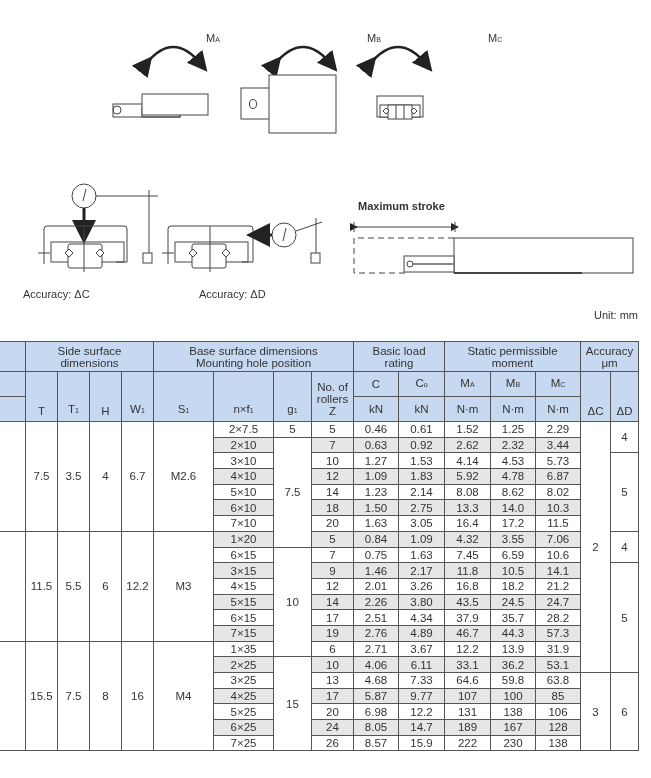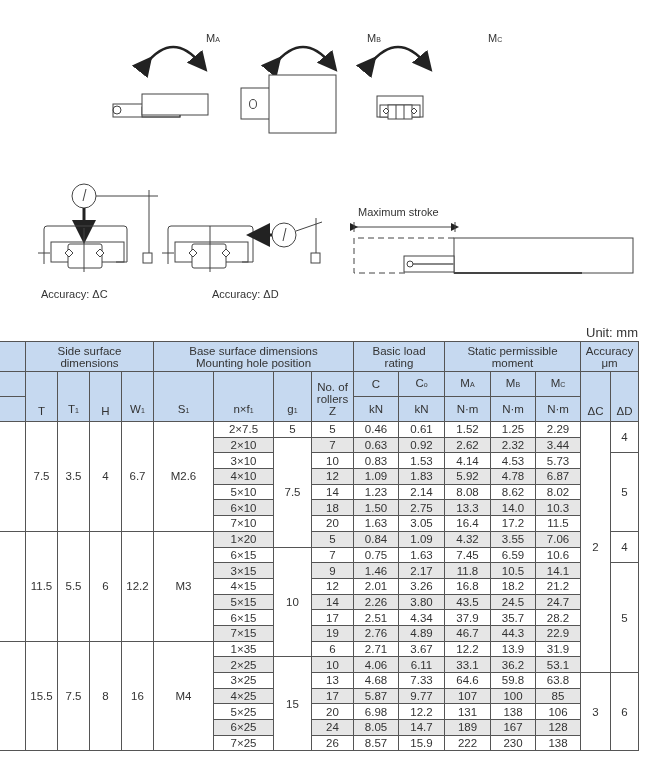"Maximum stroke" div.lbl { font-weight: none -> bold; top: 206px -> 200px }
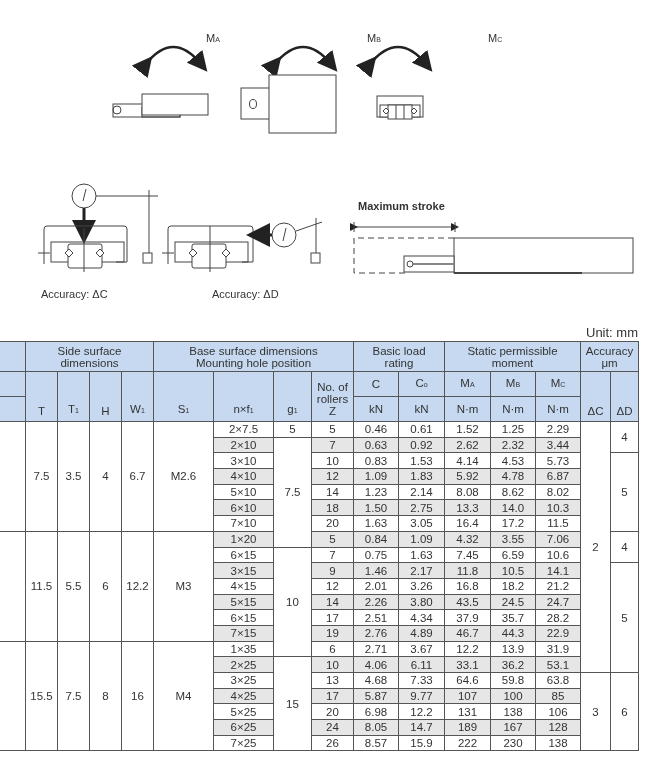"Accuracy: ΔC" div.lbl { left: 41px -> 23px }
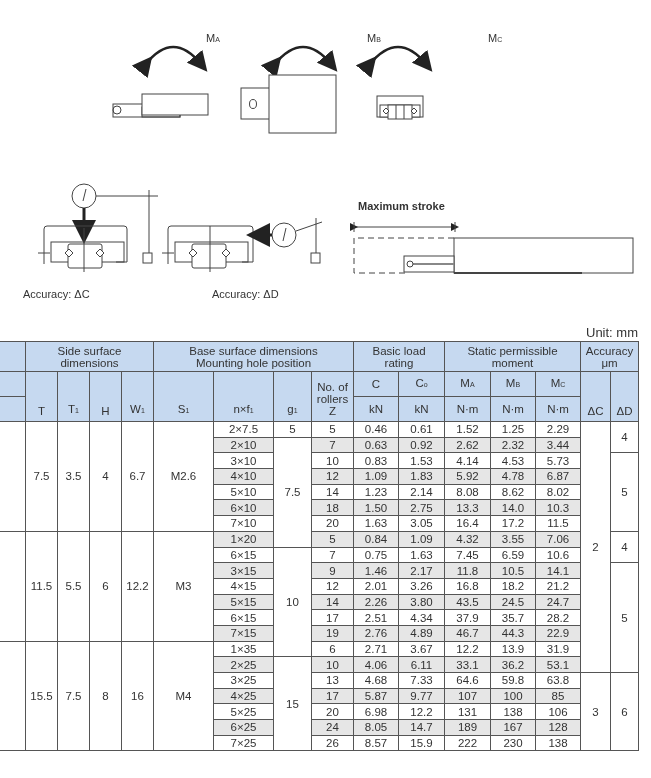"Accuracy: ΔD" div.lbl { left: 212px -> 199px }
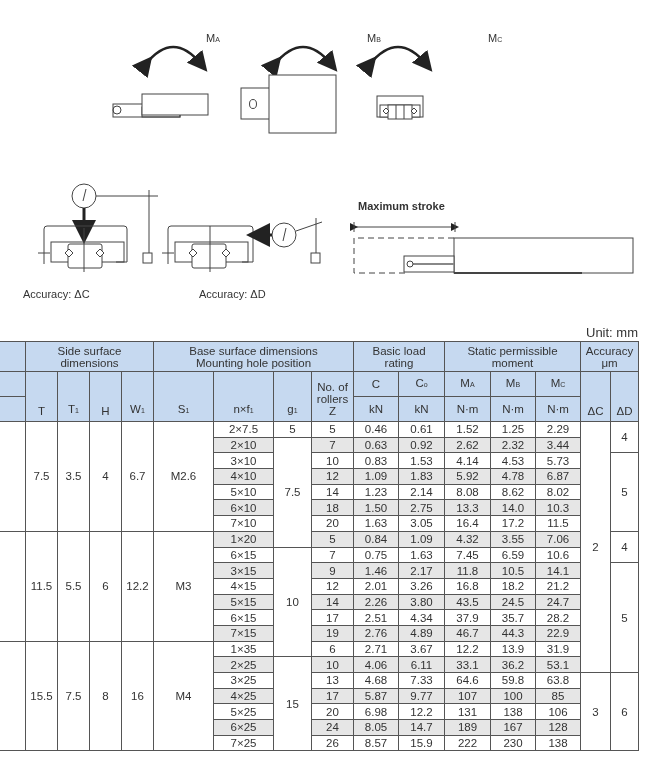"Unit: mm" .unit { font-size: 13px -> 11px; top: 325px -> 309px }
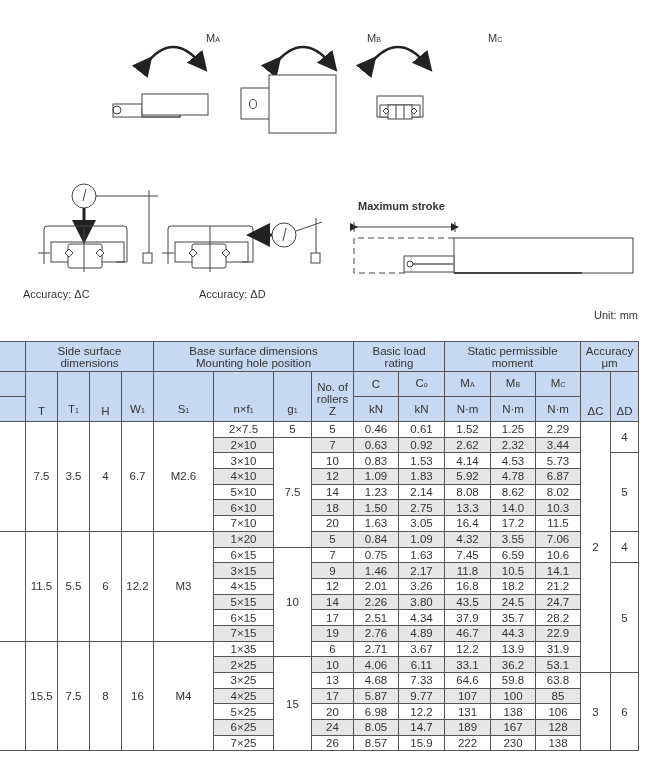"0.83" td.s { text: 0.83 -> 1.27 }
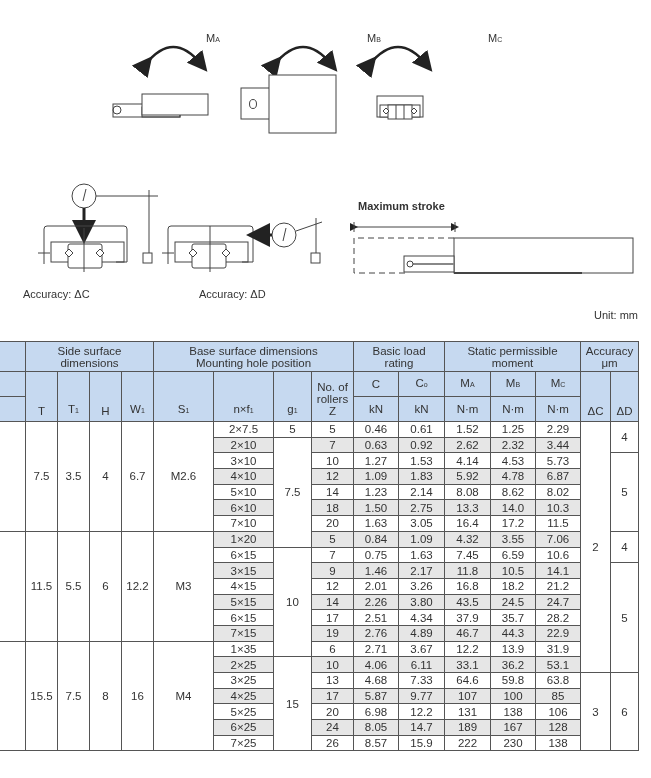"22.9" td.s { text: 22.9 -> 57.3 }
